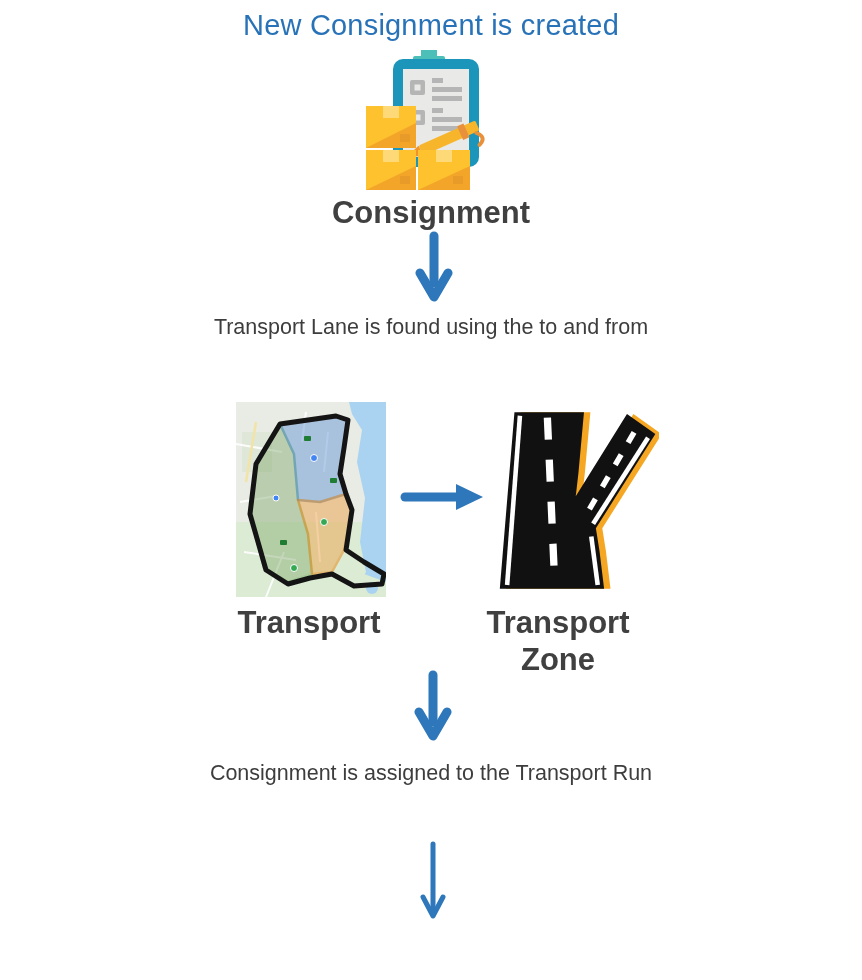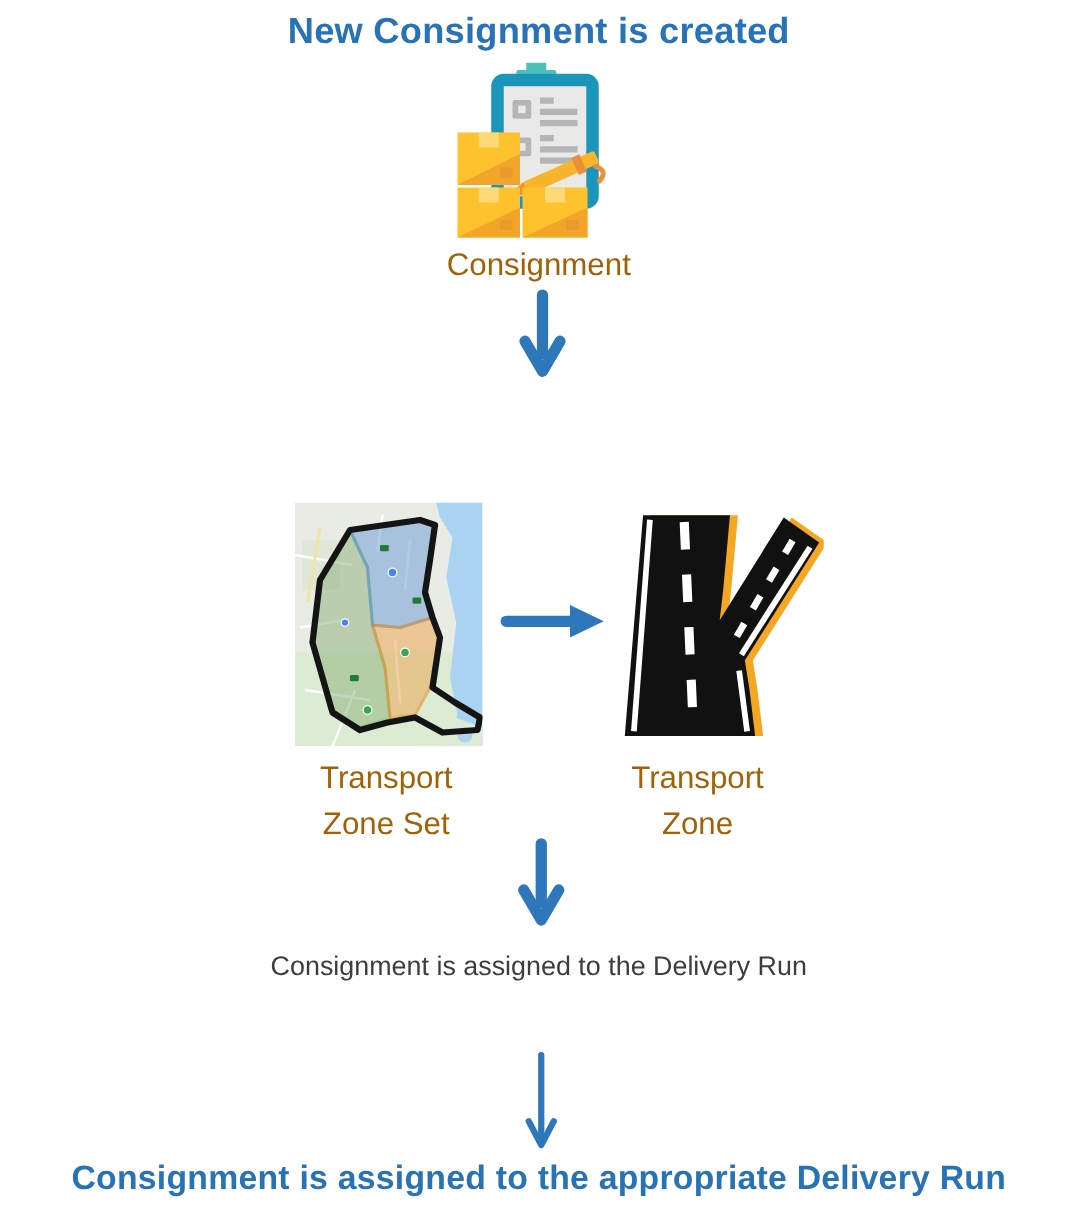"New Consignment is created" .big-title { font-weight: 700 -> 400 }
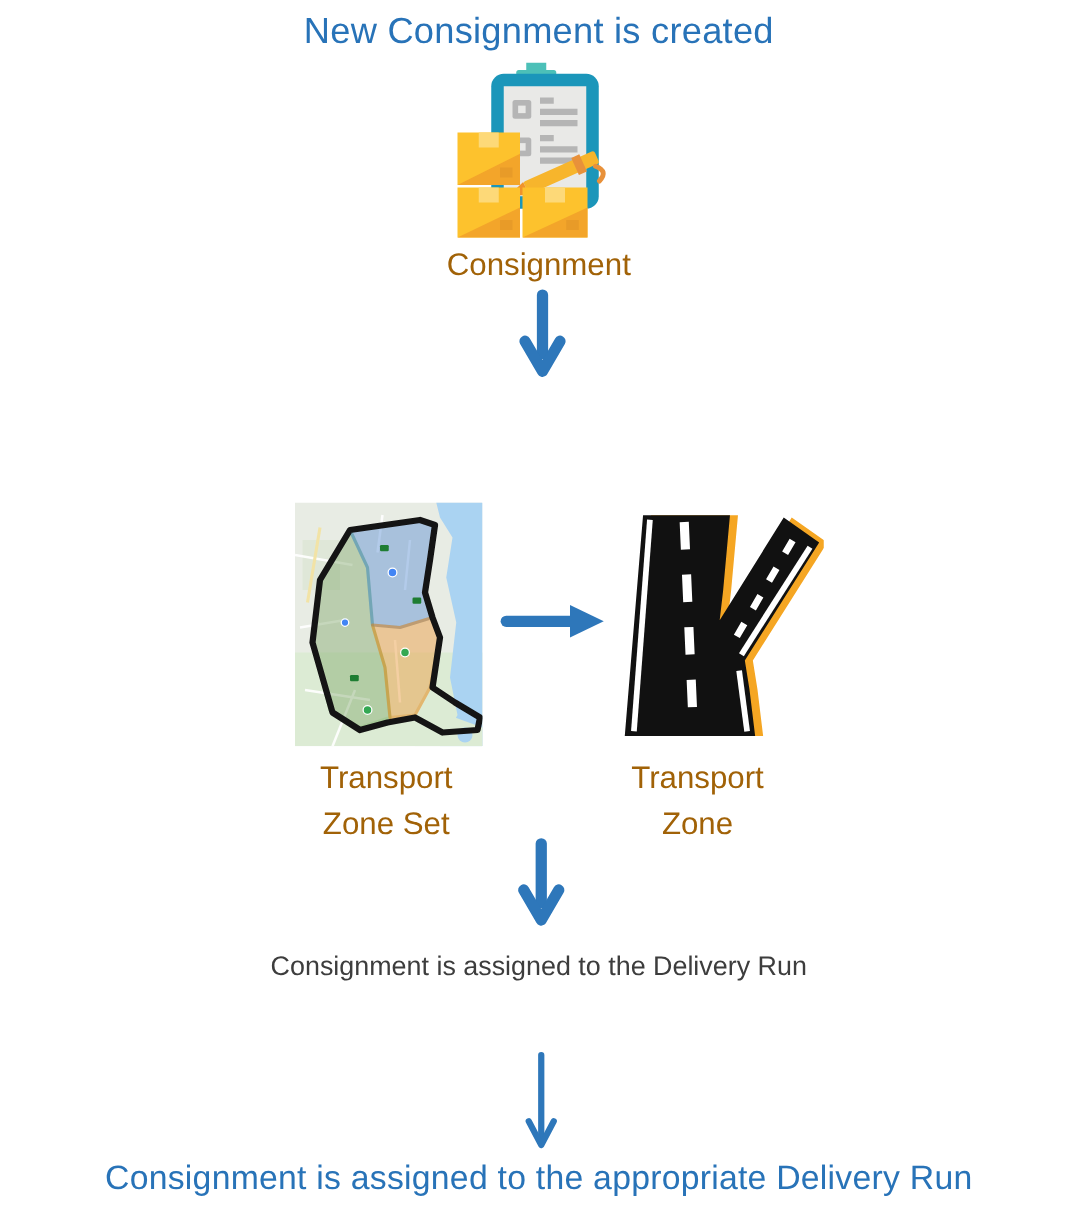"Consignment" .node-label { color: #a16207 -> #404040; font-size: 25px -> 31px; font-weight: 400 -> 700 }
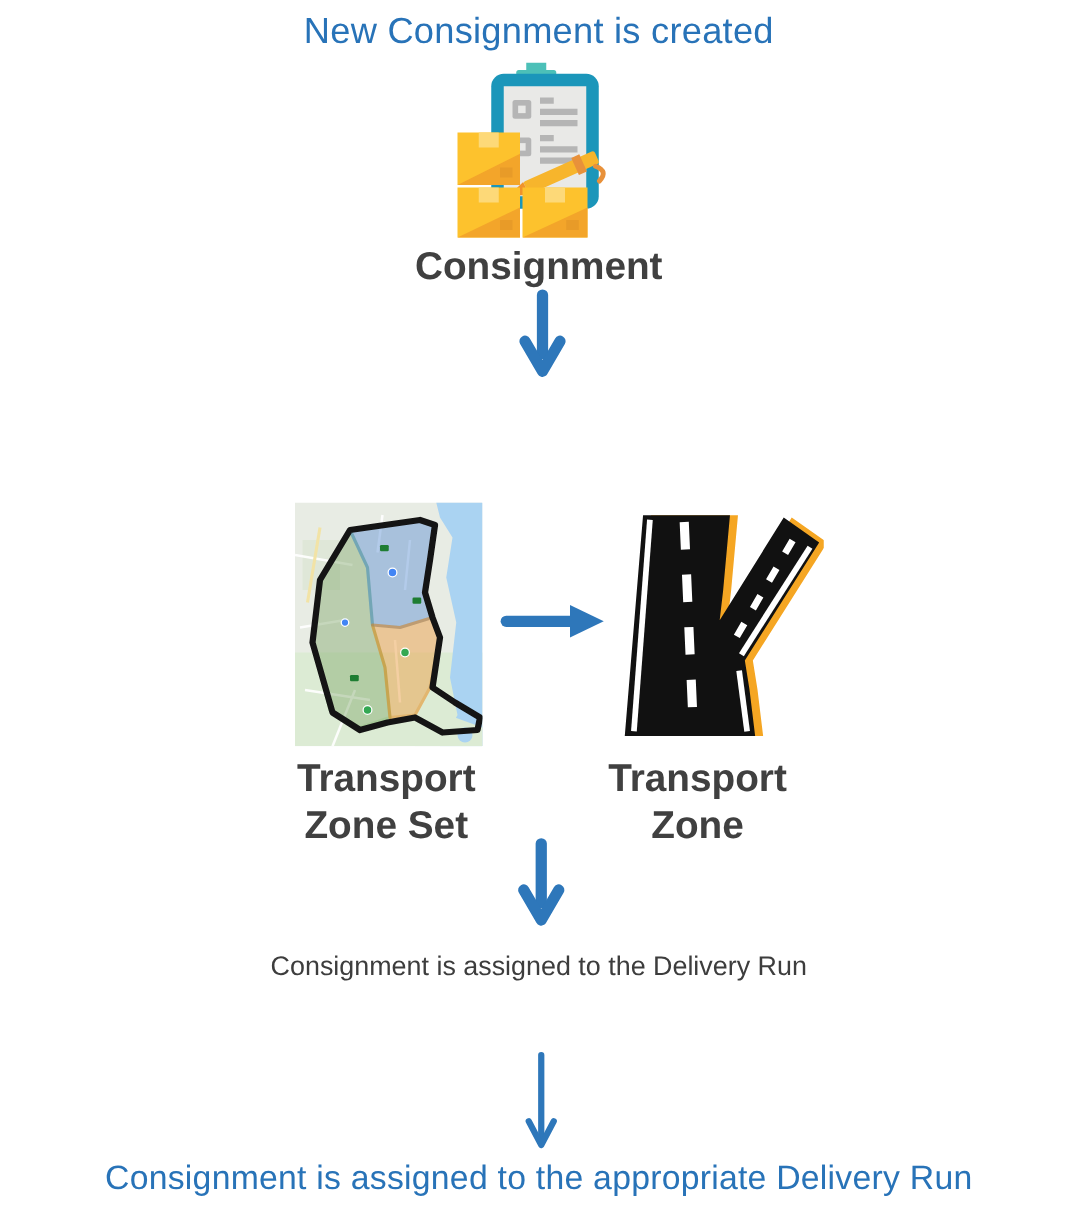"Transport Lane is found using" div { html: none -> <div>Transport Lane is found using the to and from</div> }
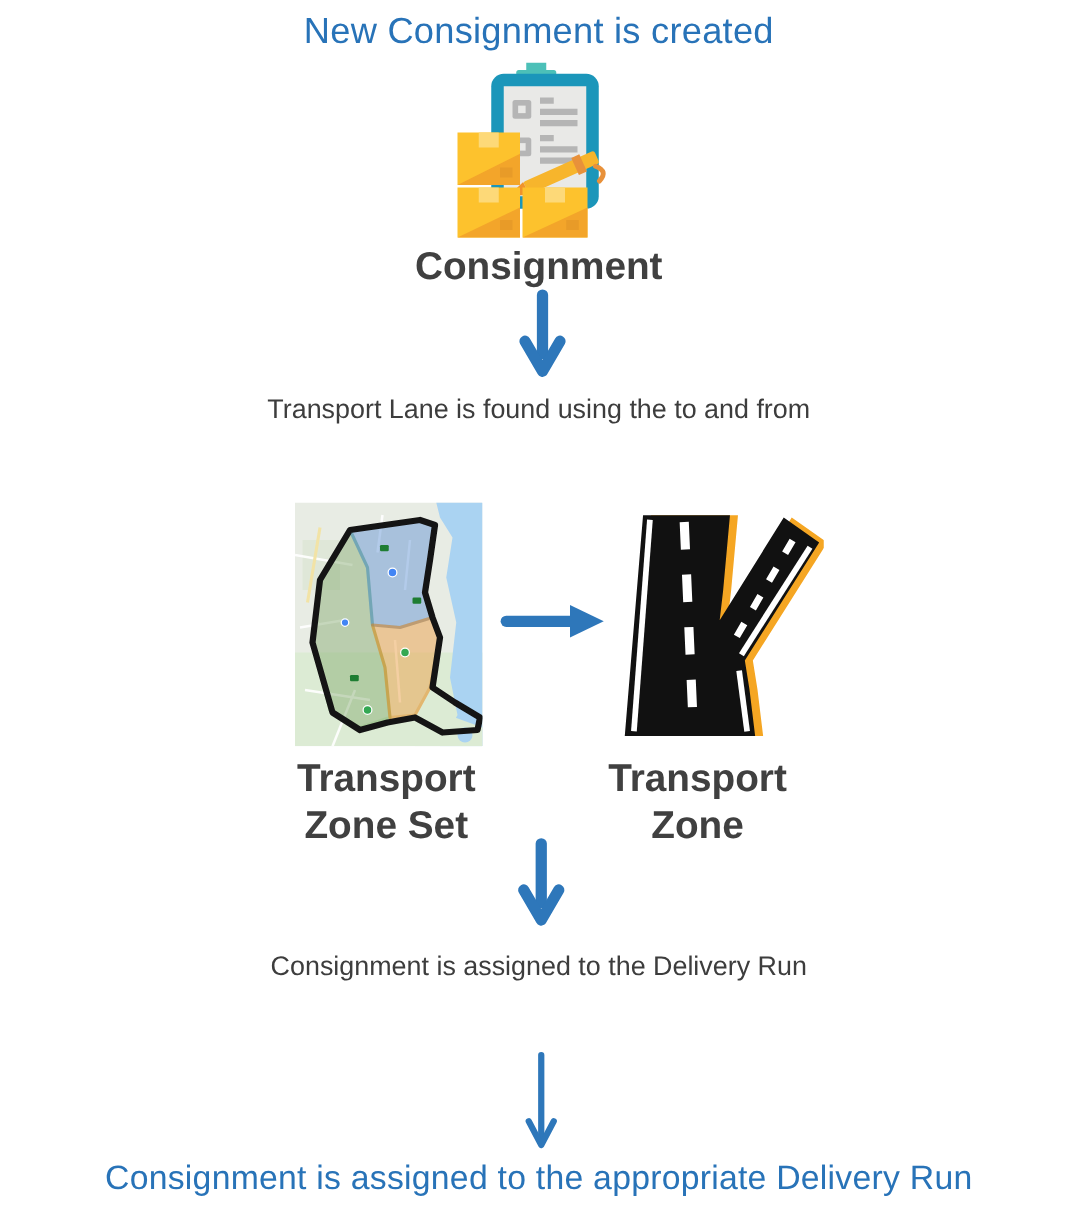"Zone Set" div { html: <div>Zone Set</div> -> none }
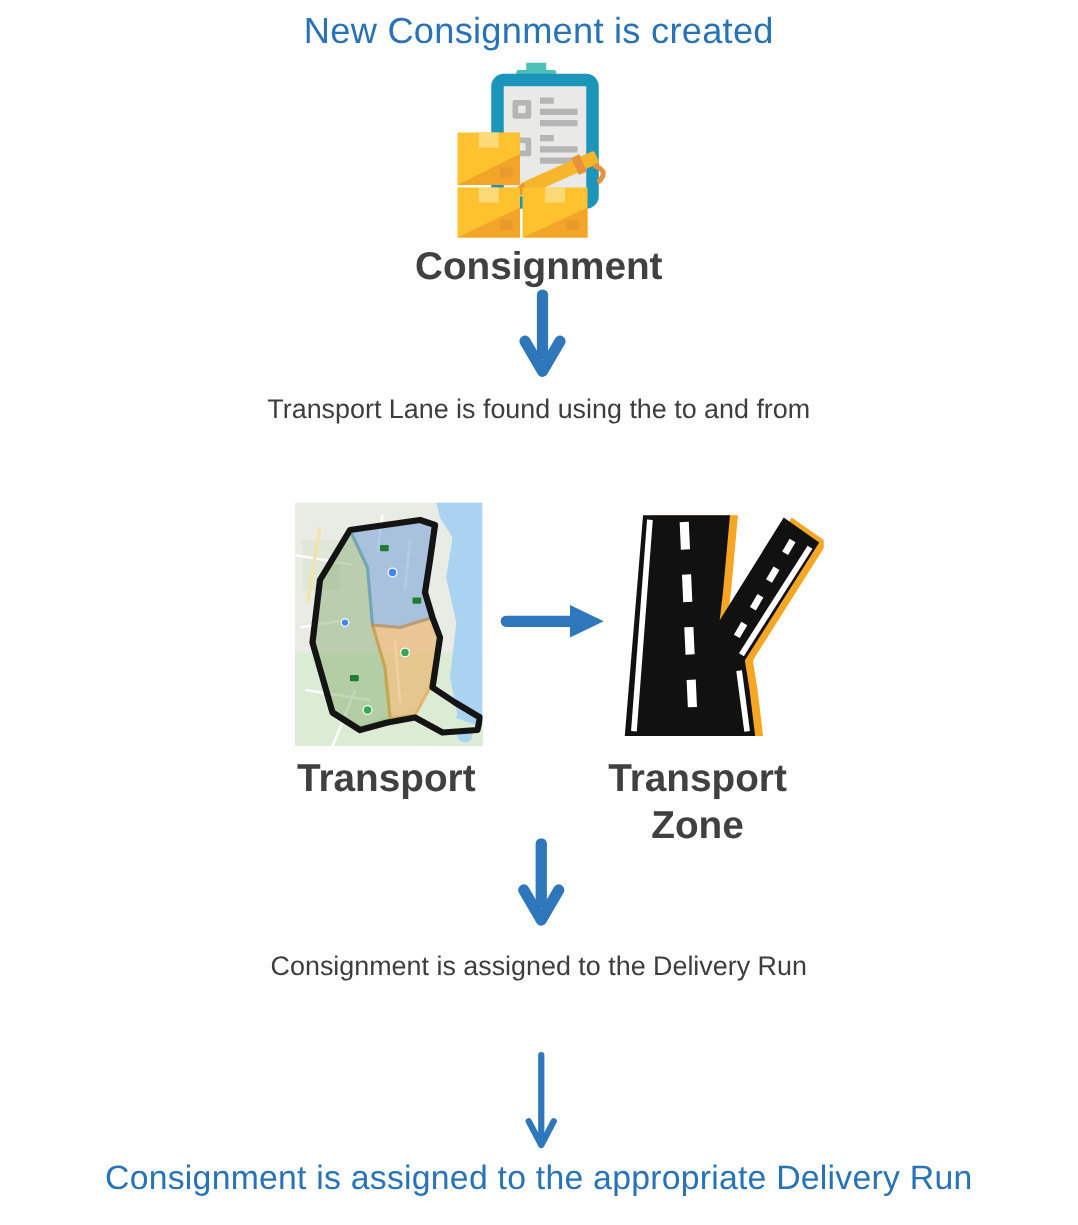"Consignment is assigned to the Delivery" div { text: Delivery -> Transport }
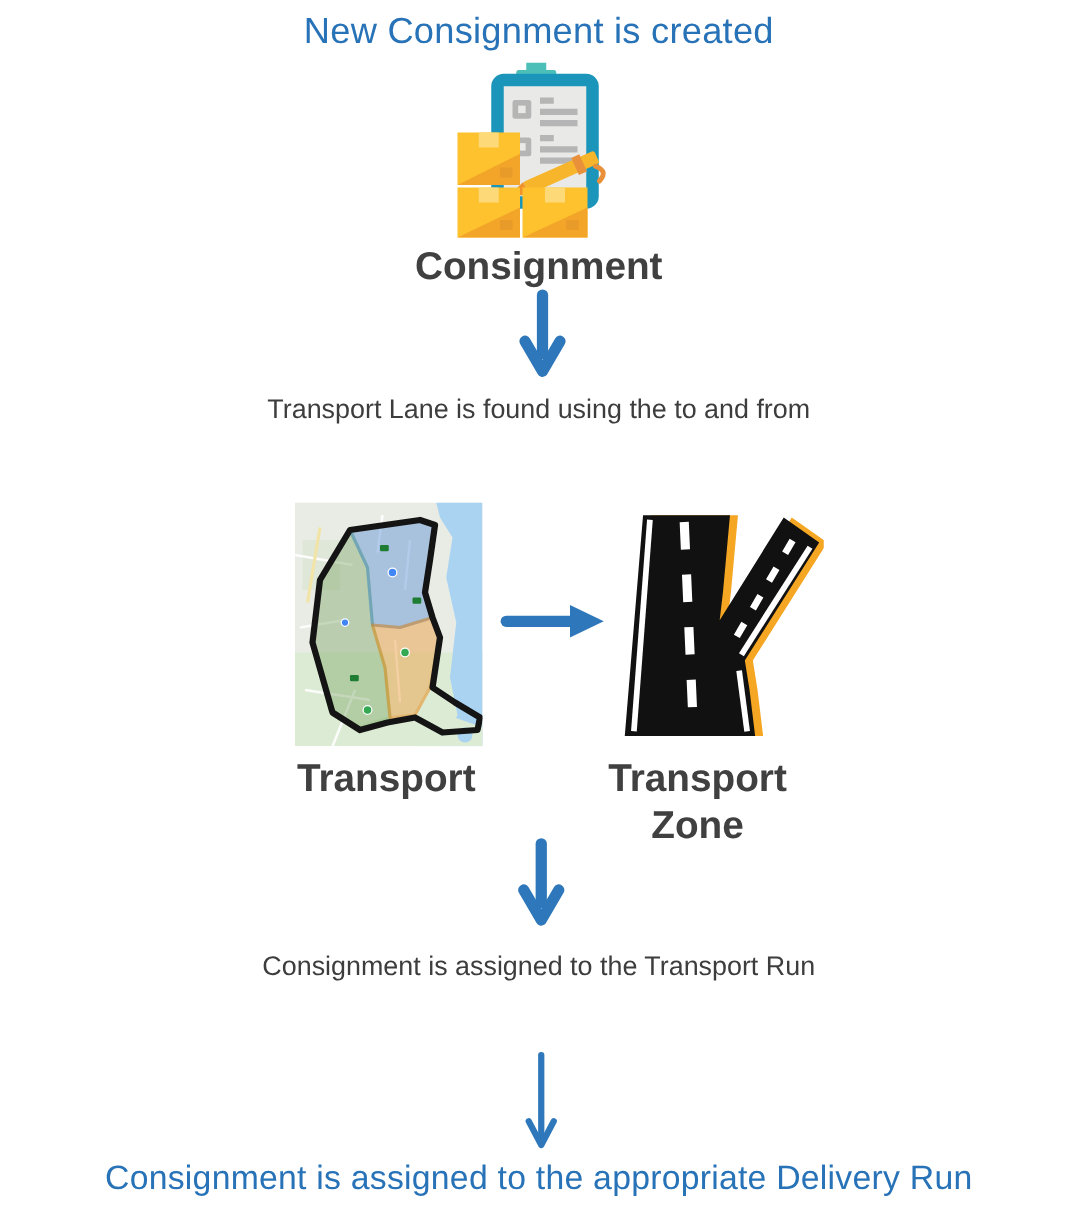"Consignment is assigned to the appropriate" div.big-title { html: <div>Consignment is assigned to the appropriate Delivery Run</div> -> none }
